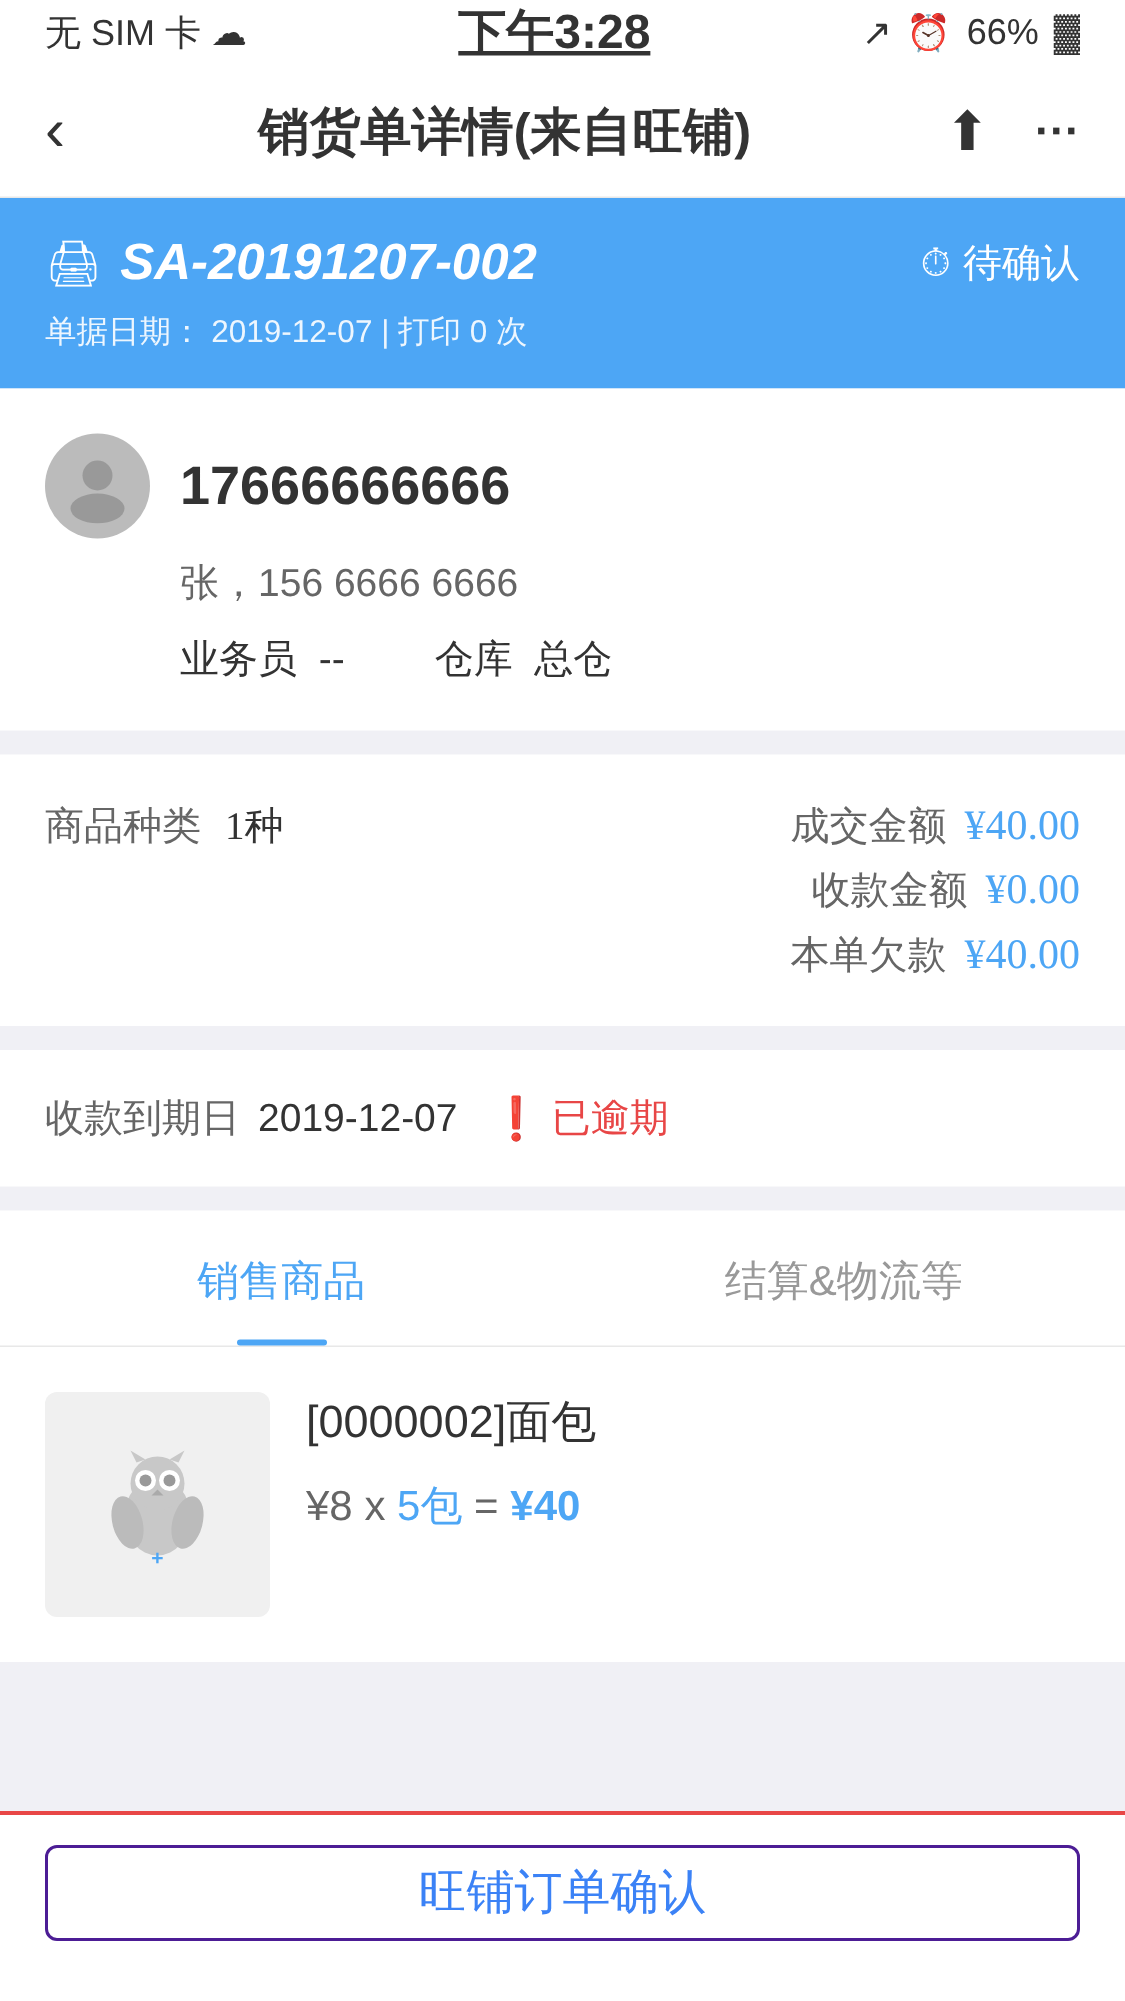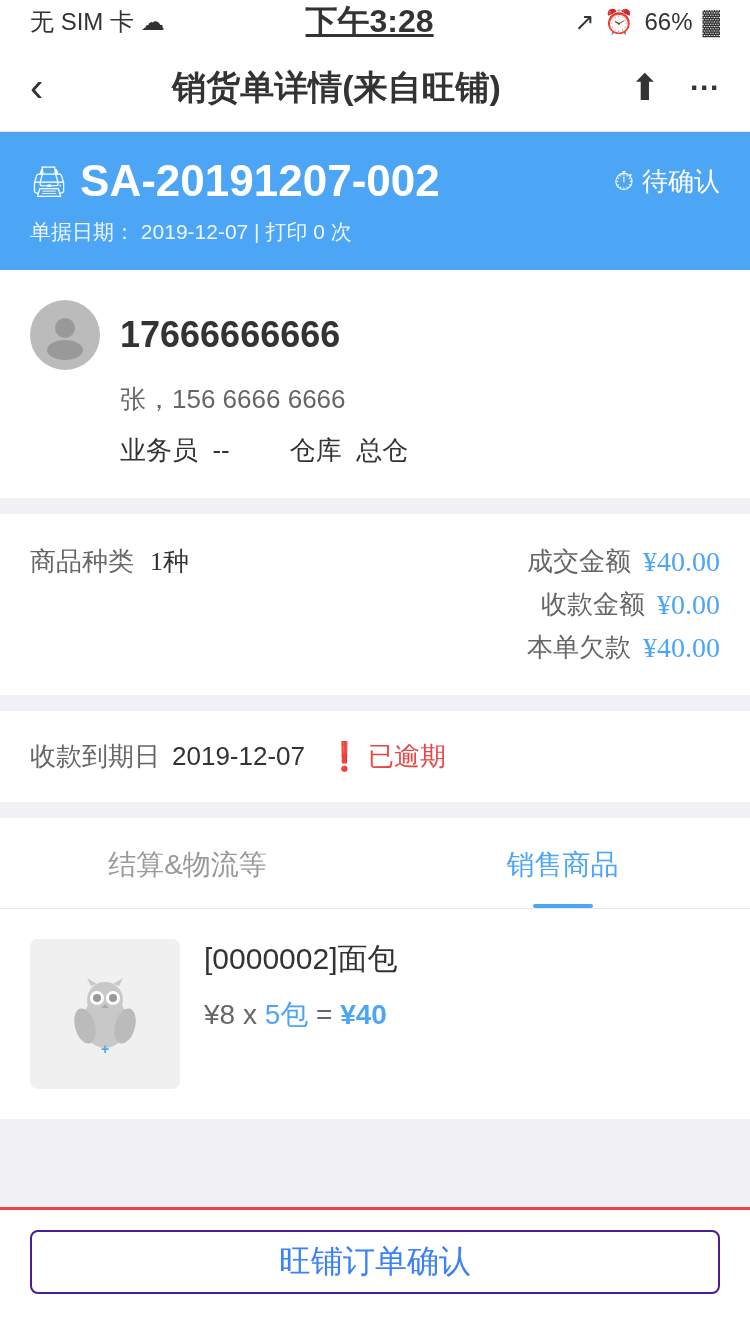"SA-20191207-002" .order-id { font-size: 44px -> 34px; font-style: none -> italic }
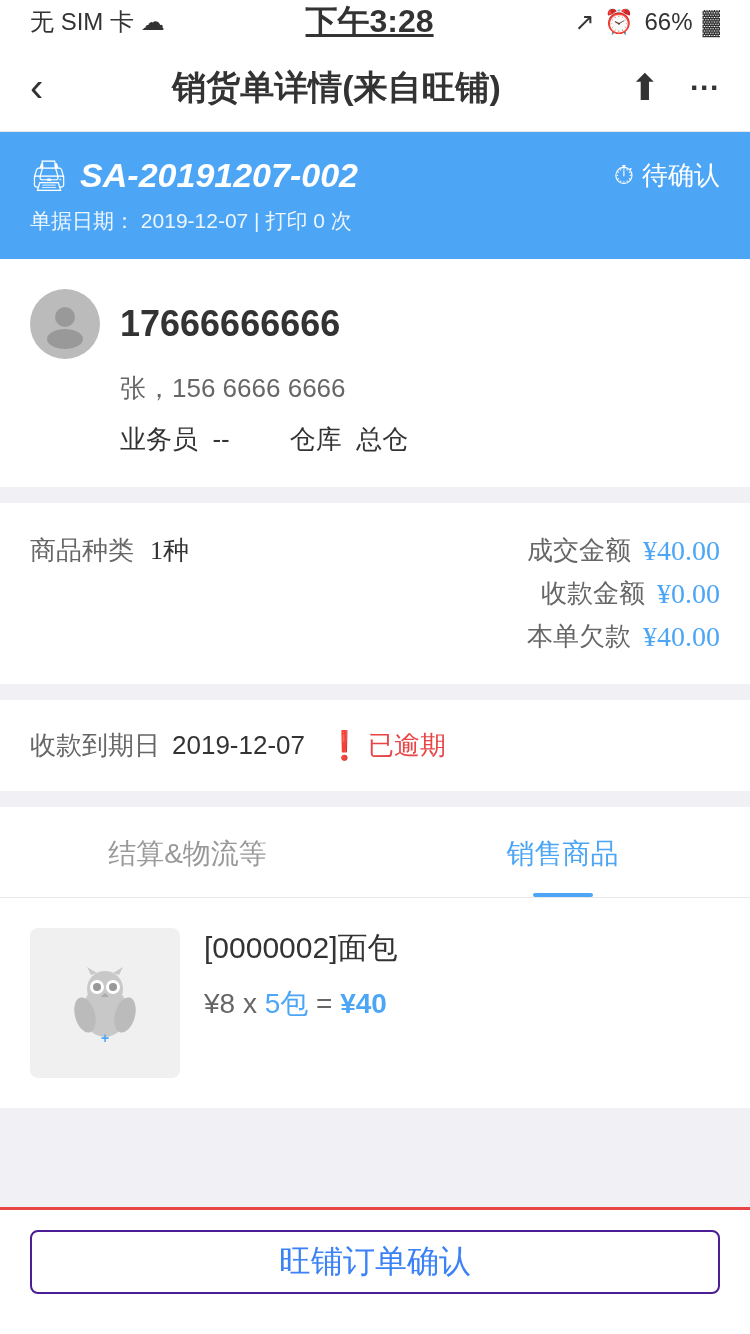"结算&物流等" div.tab-item { order: before "销售商品" -> after "销售商品" }
